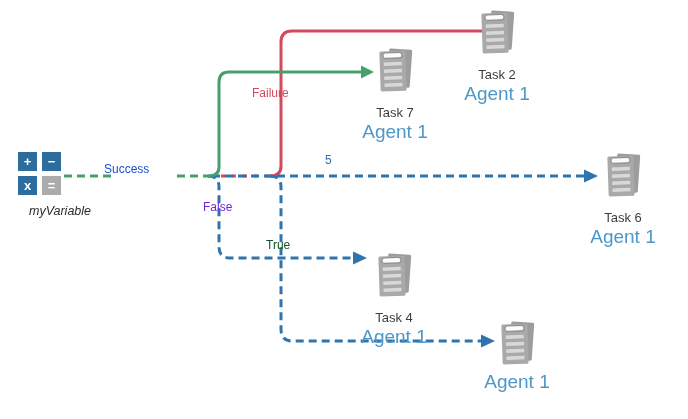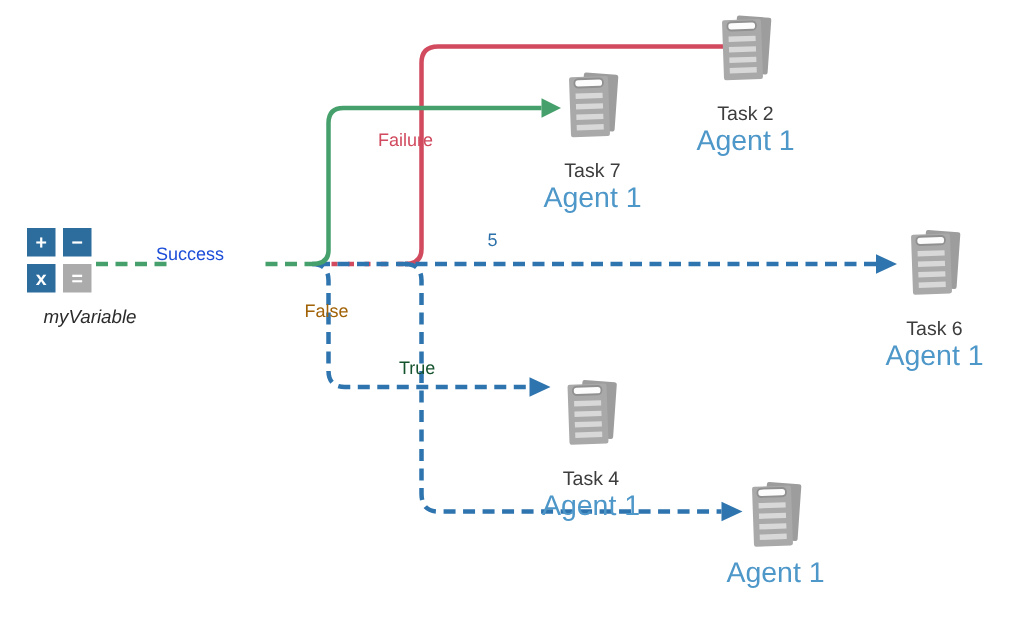"False" .lbl-false { color: #a16207 -> #6d28d9 }
